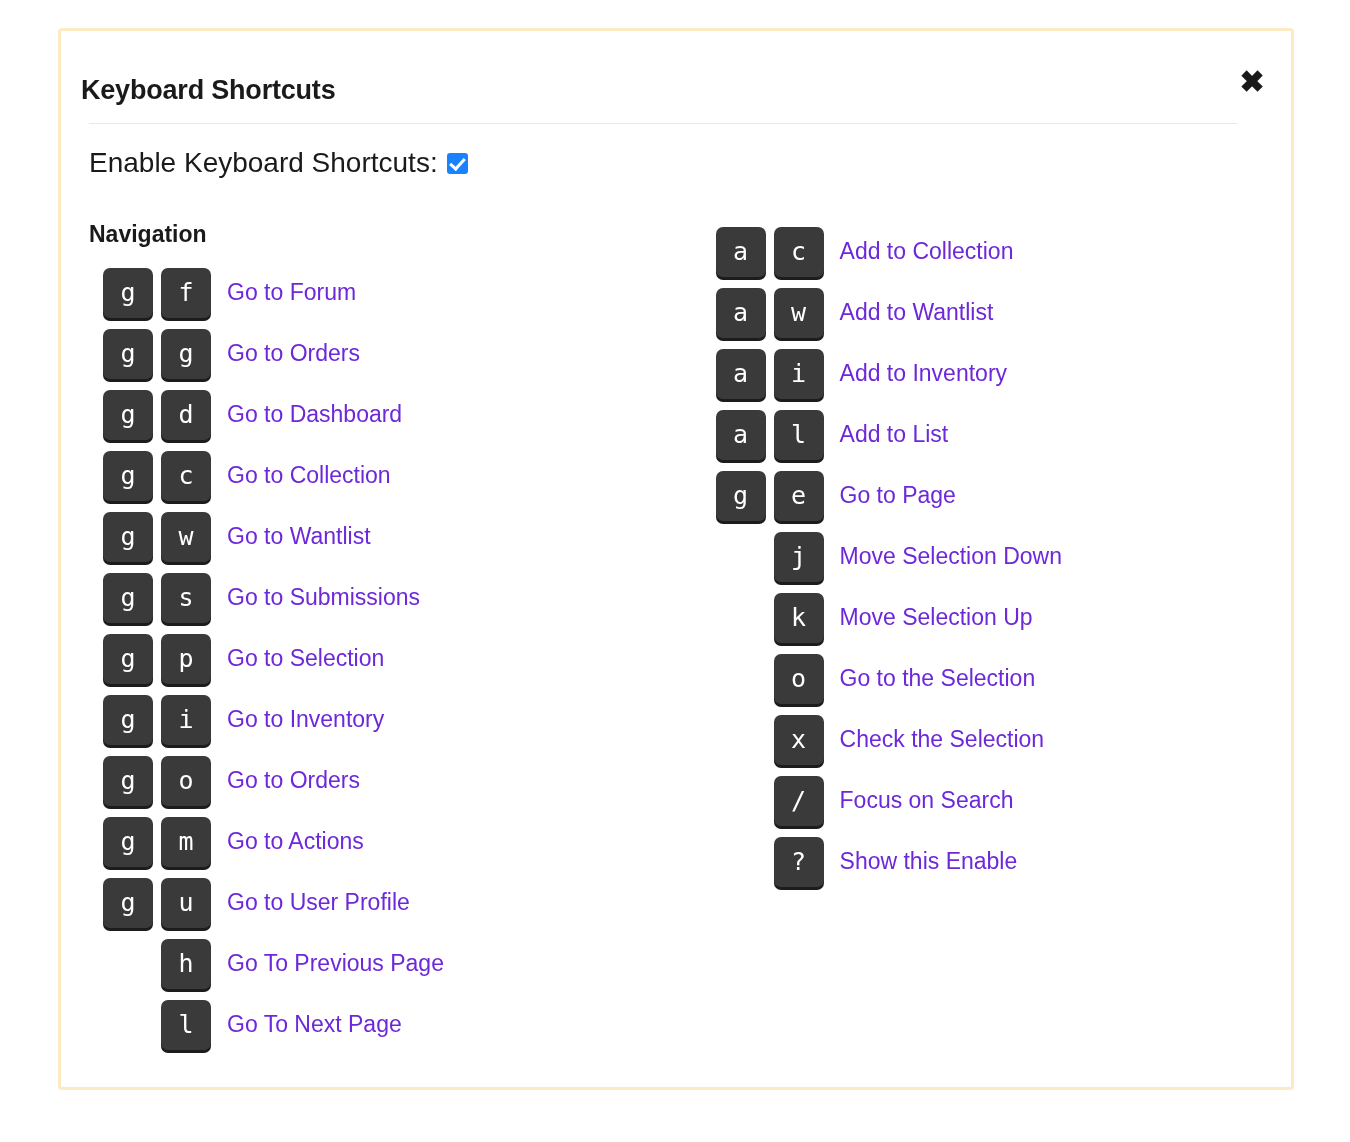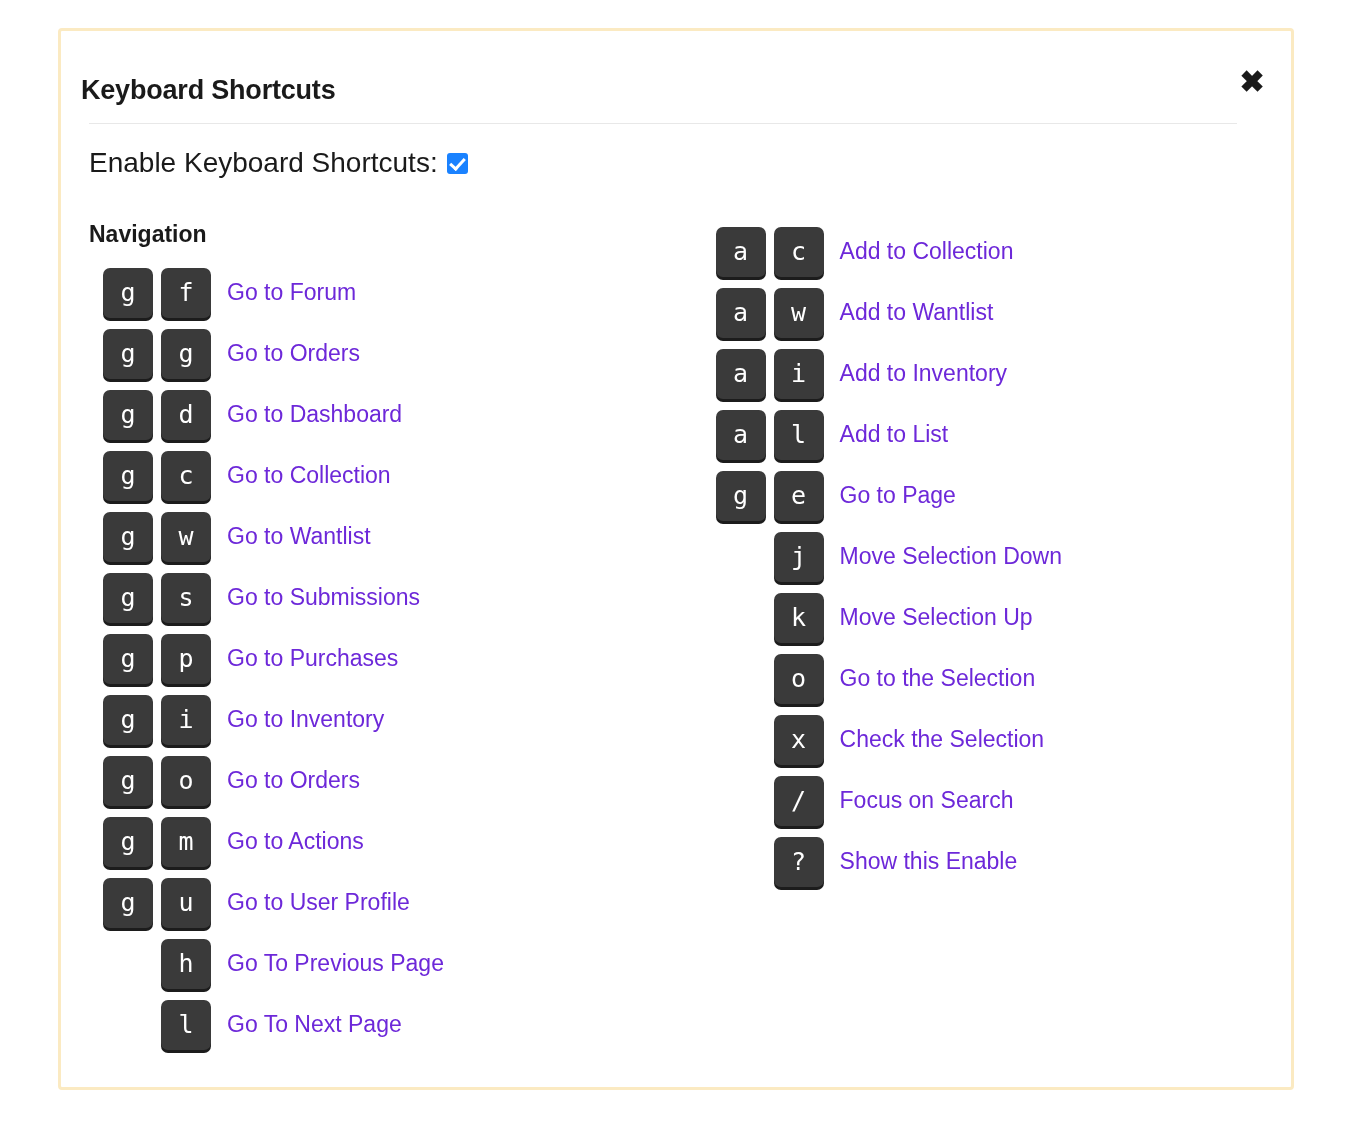"Go to Purchases" div.desc { text: Purchases -> Selection }
